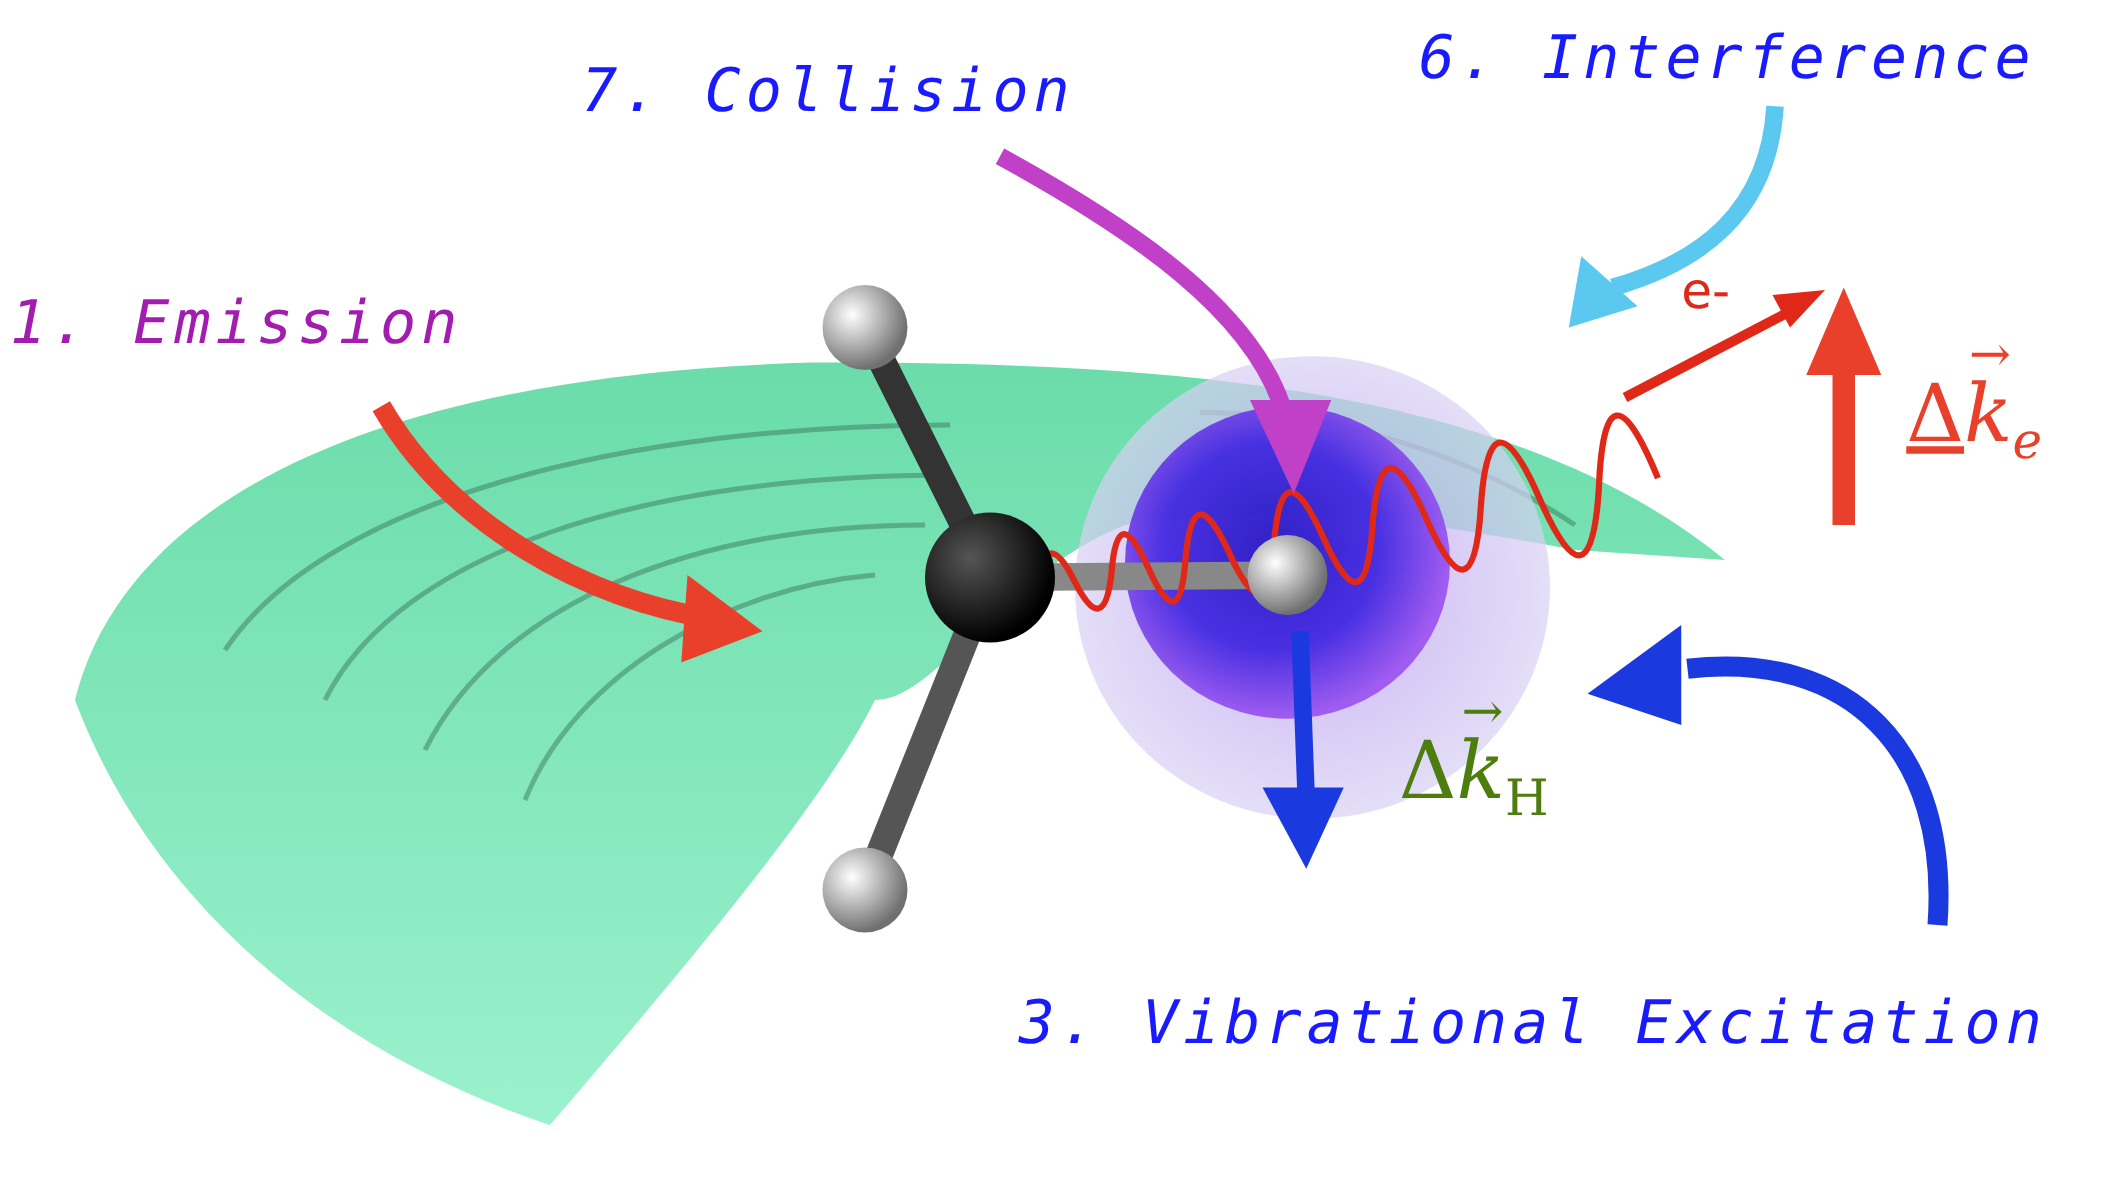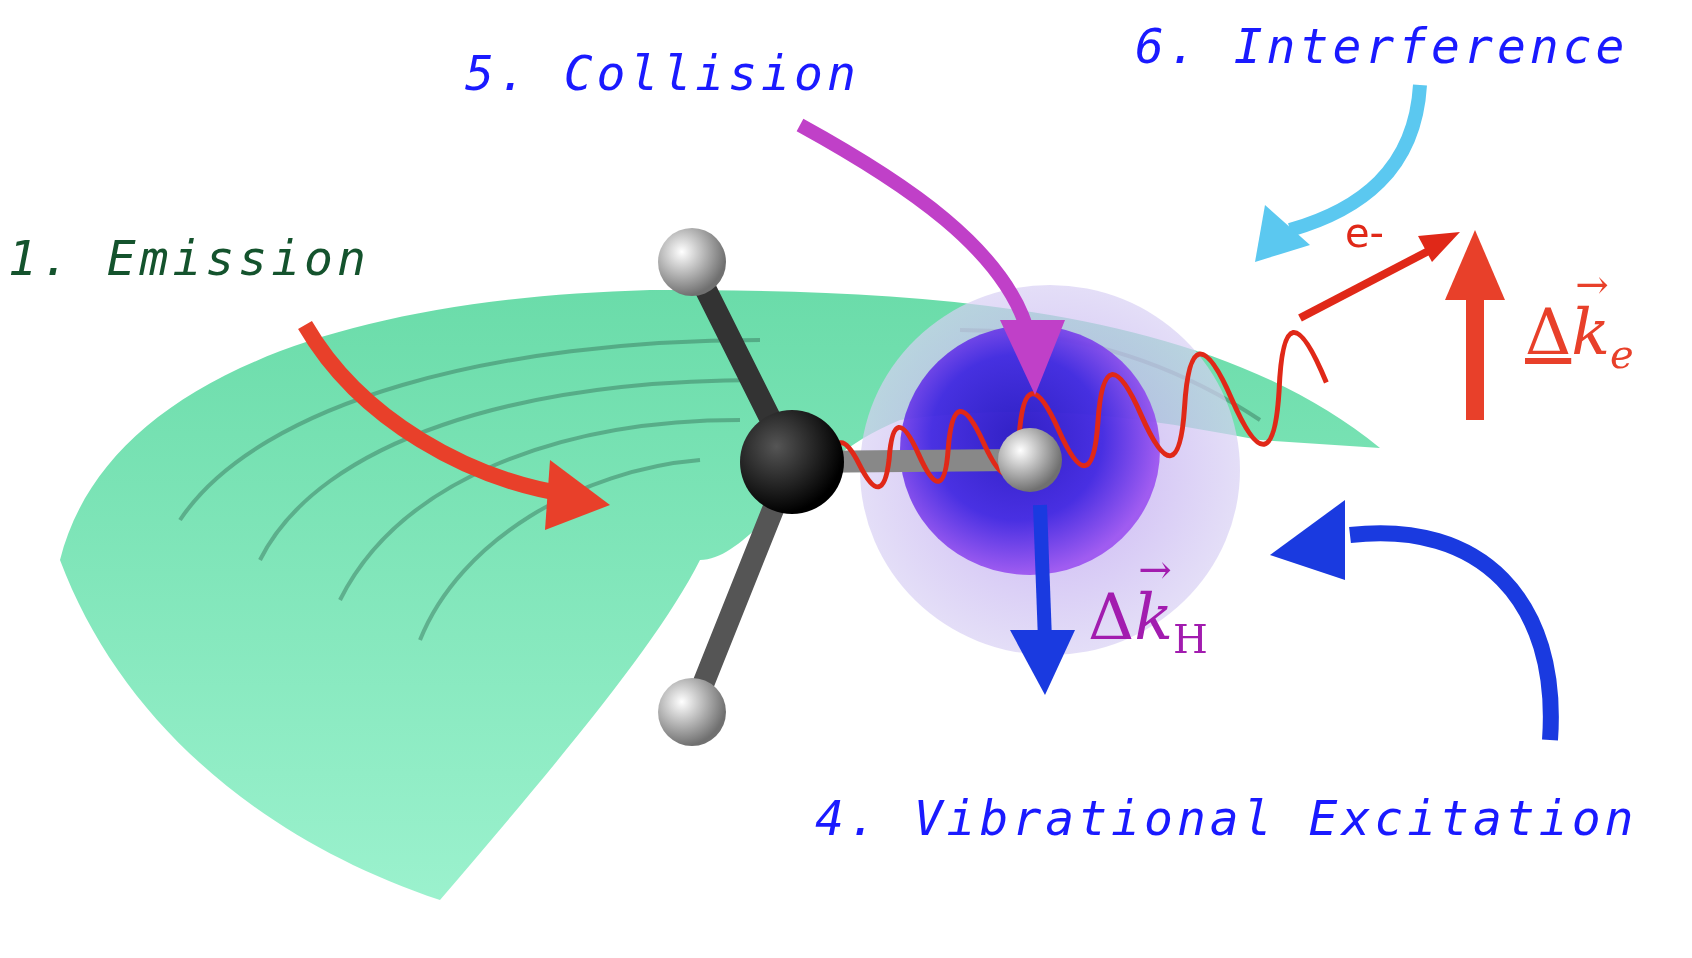"5. Collision" div.label { text: 5 -> 7 }
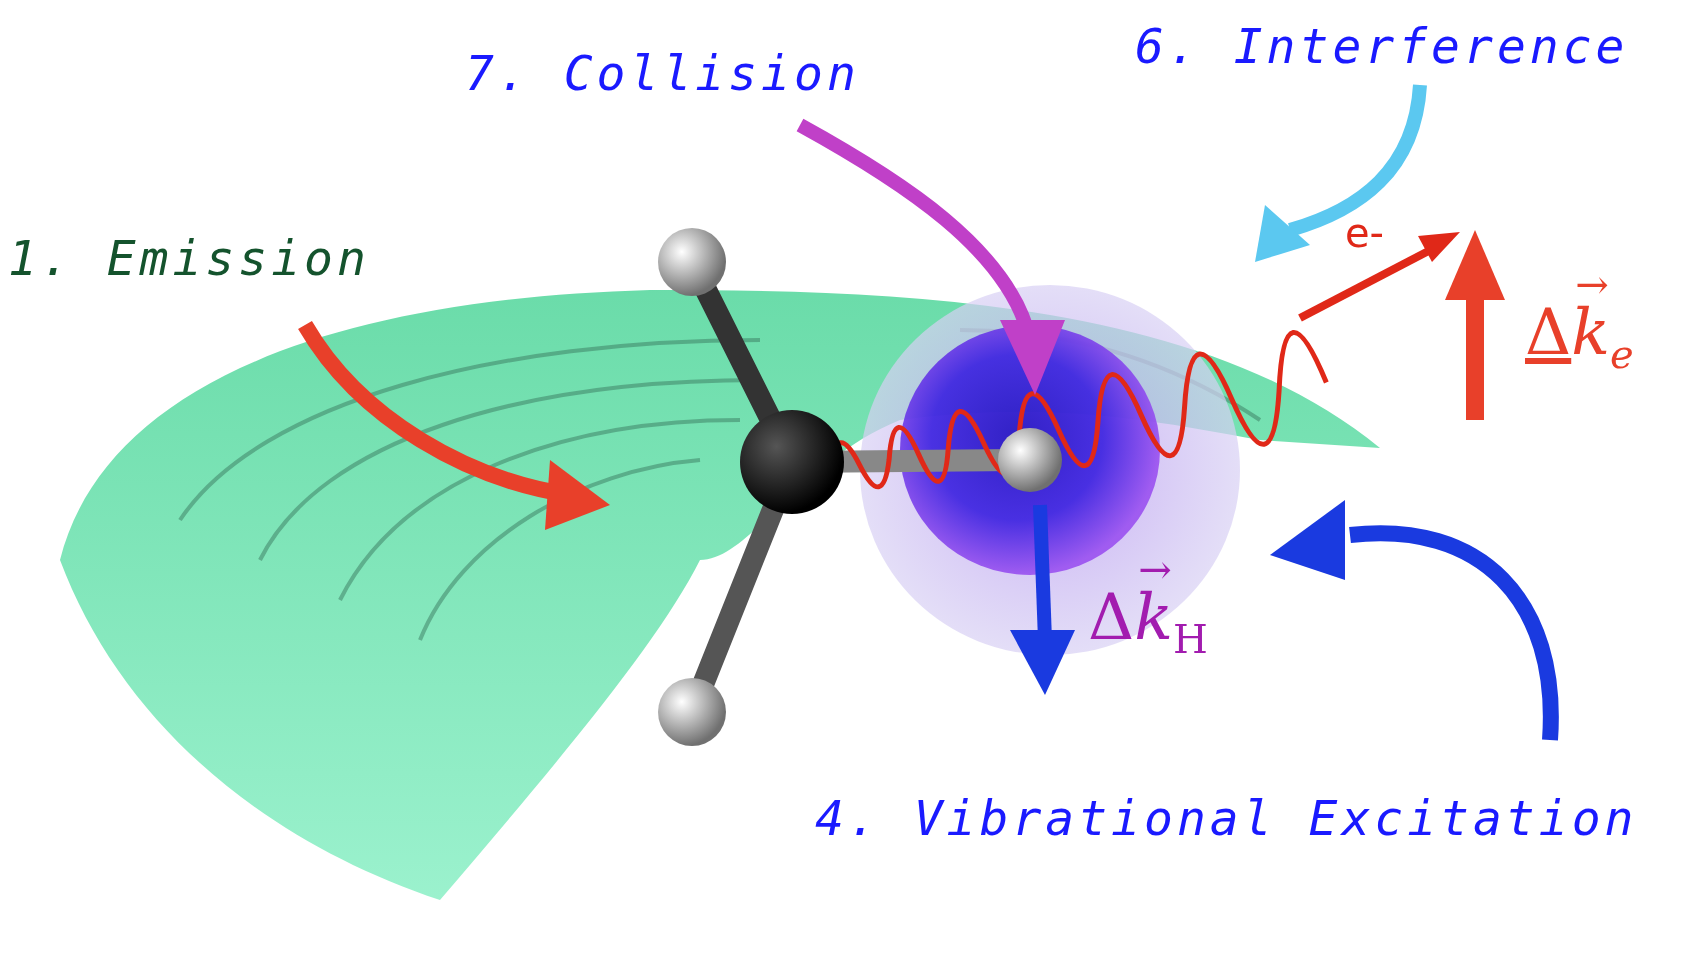"1. Emission" div.label { color: #14532d -> #a21caf }
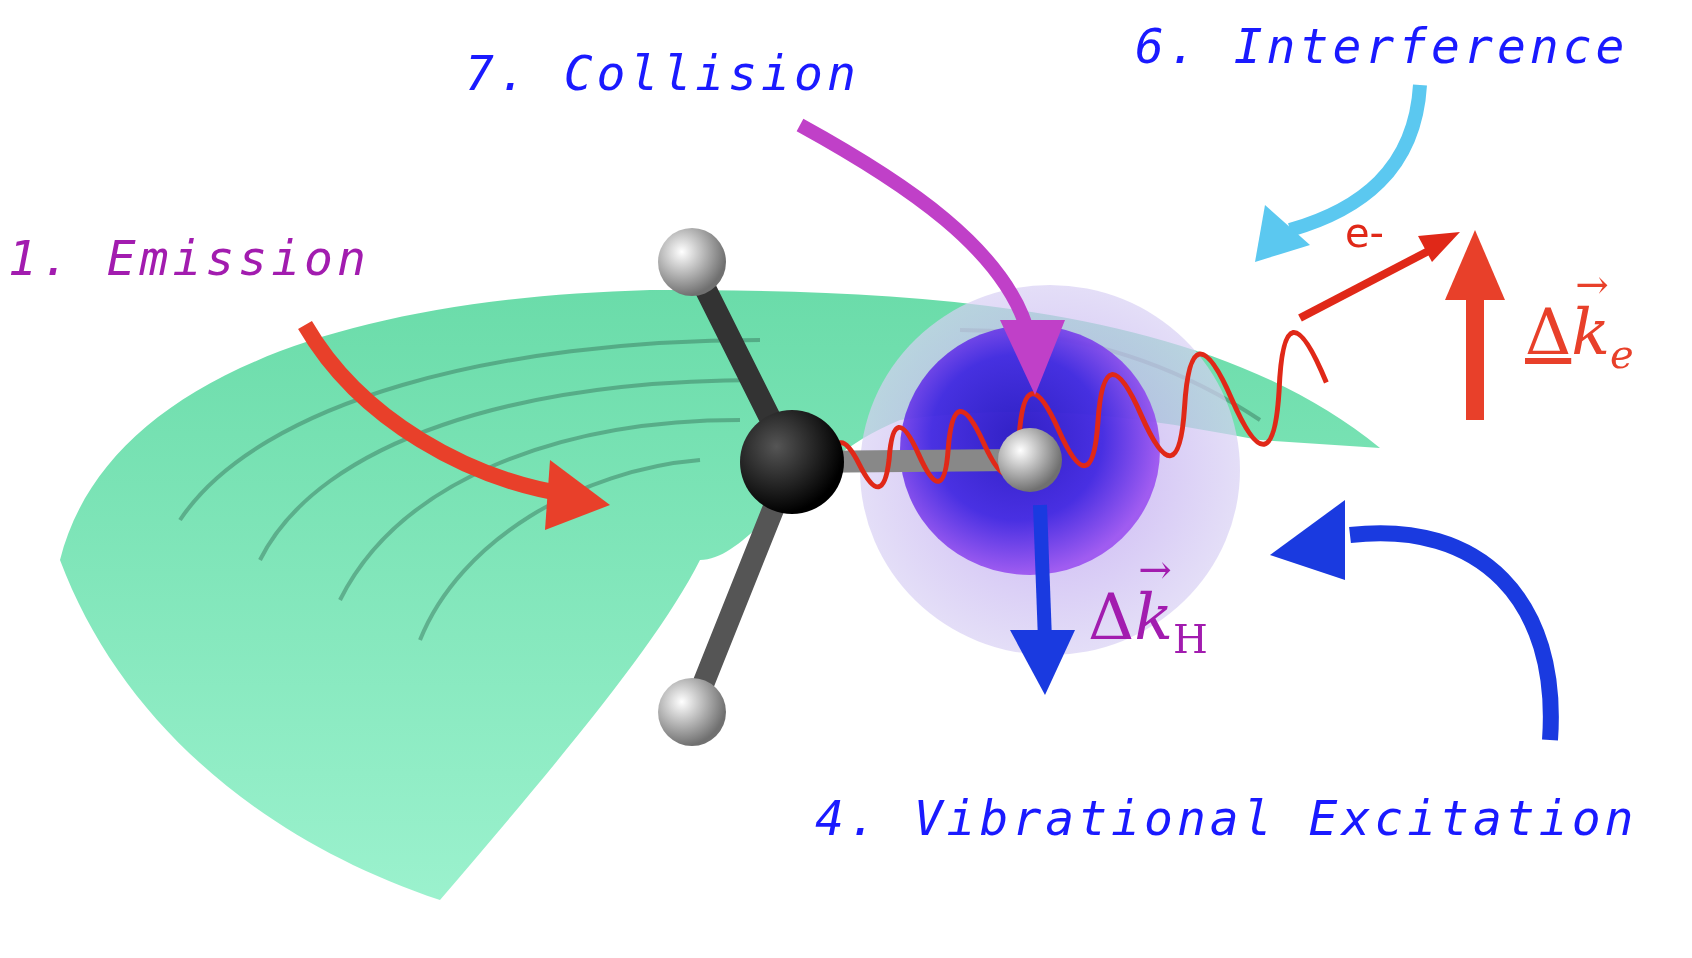"ΔkH" div.math { color: #a21caf -> #4d7c0f; left: 1088px -> 1119px }
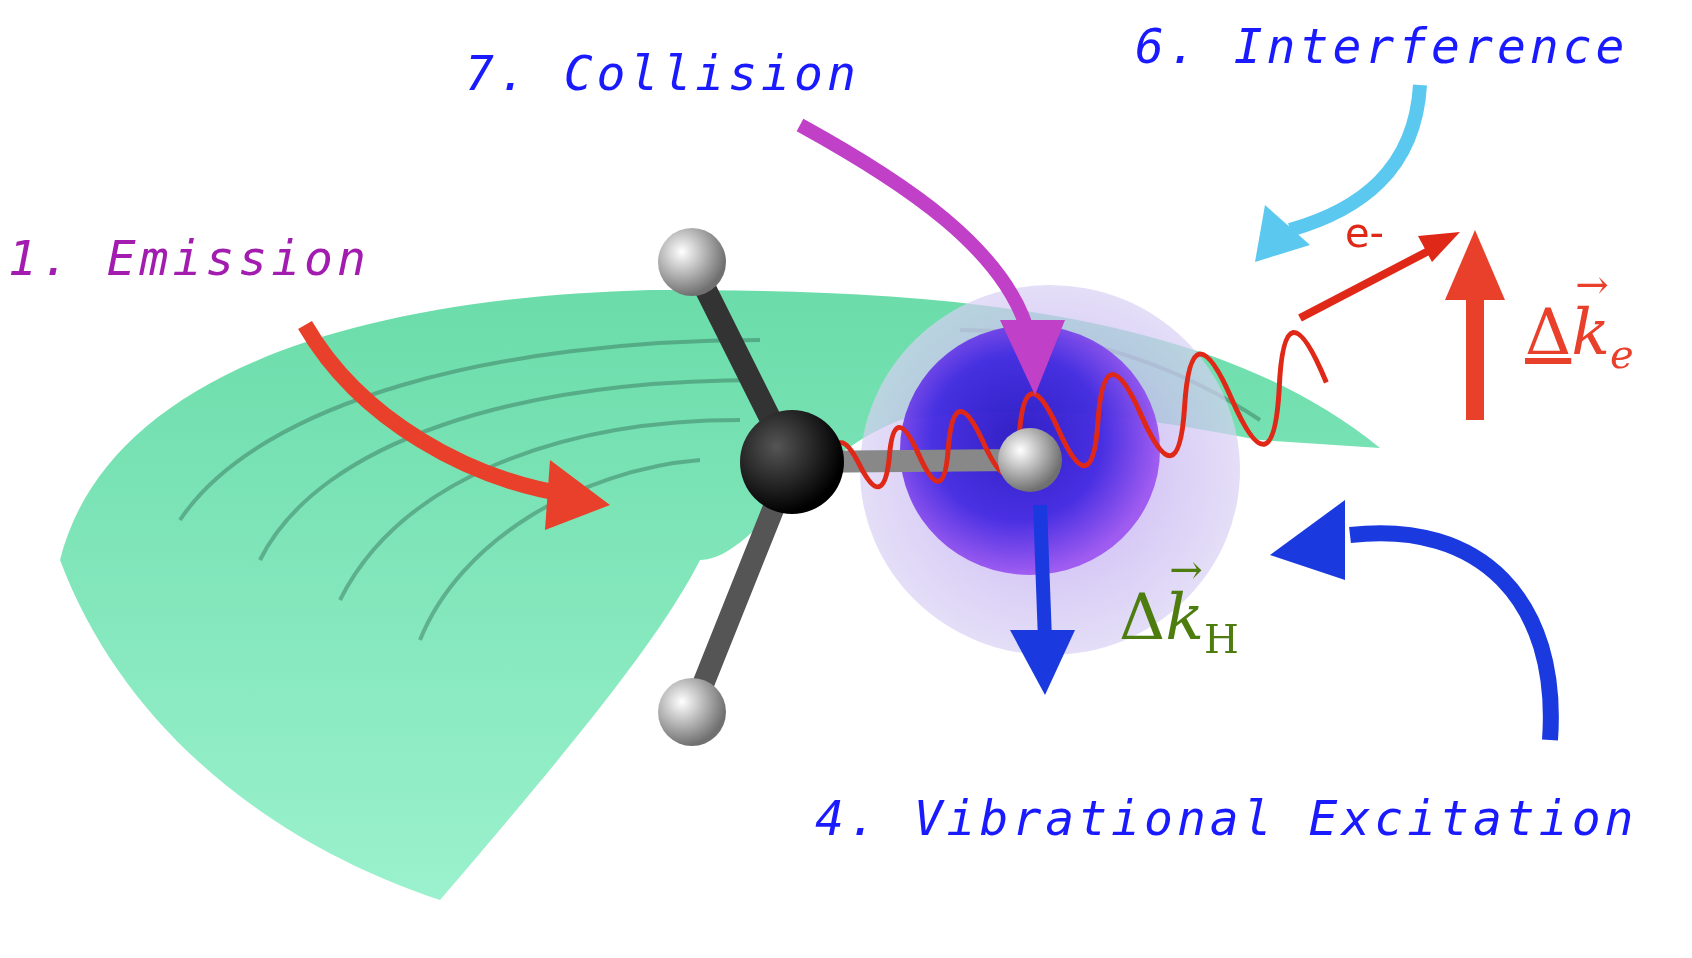"4. Vibrational Excitation" div.label { text: 4 -> 3 }
